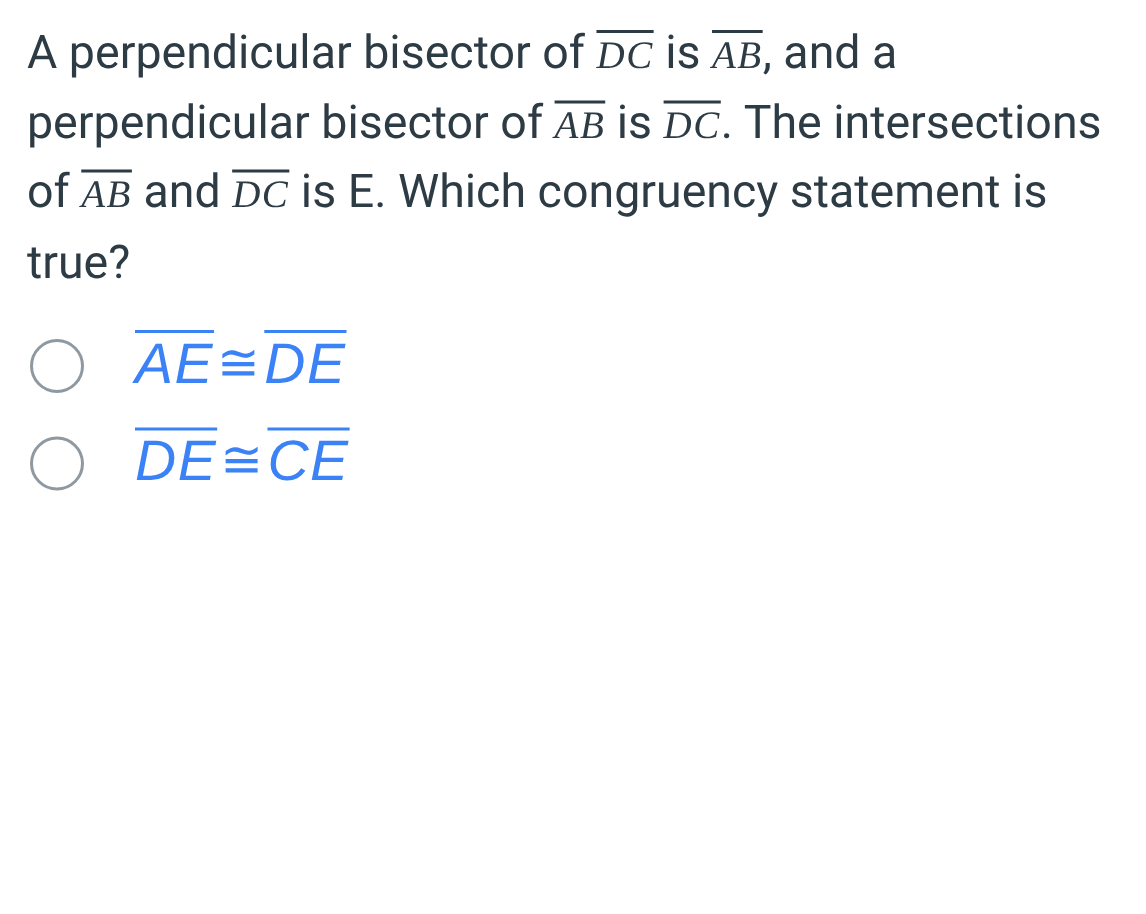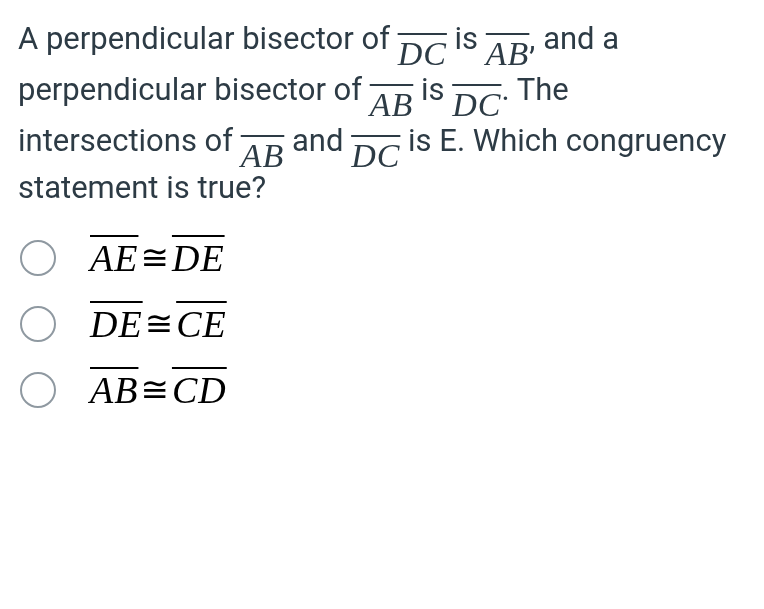"DC" .overline { font-size: 34px -> 26px; top: 16px -> 0 }
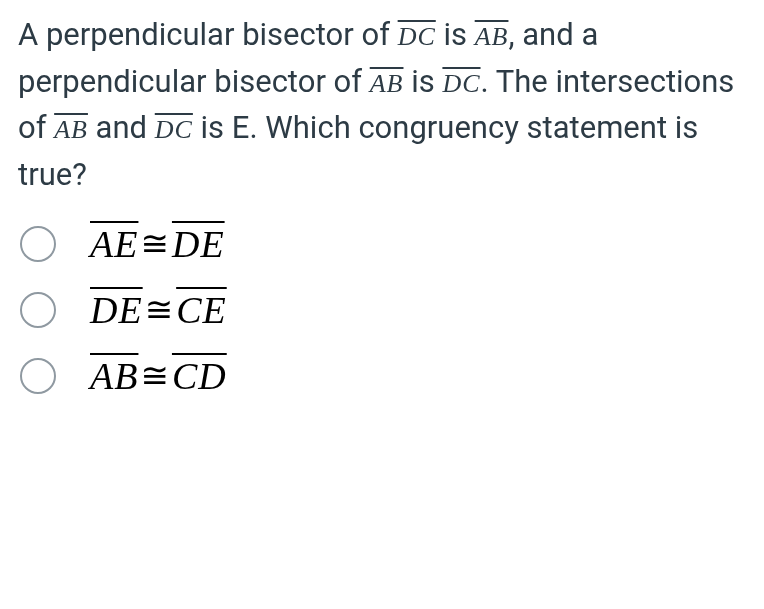"AE≅DE" .math { color: #000000 -> #3b82f6; font-family: Liberation Serif, serif -> Liberation Sans, sans-serif }
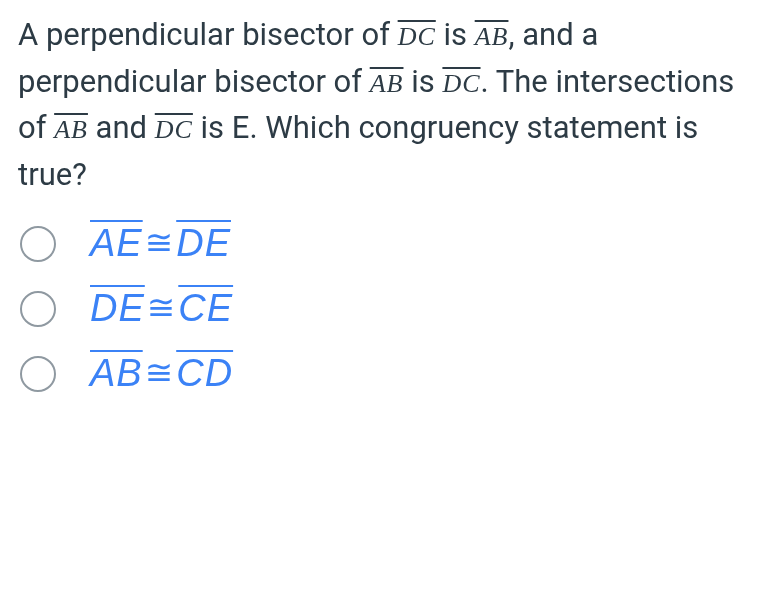"AB≅CD" div.option { html: <div> <div></div> <div> <span>AB</span><span>≅</span><span>CD</span> </div> </div> -> none }
